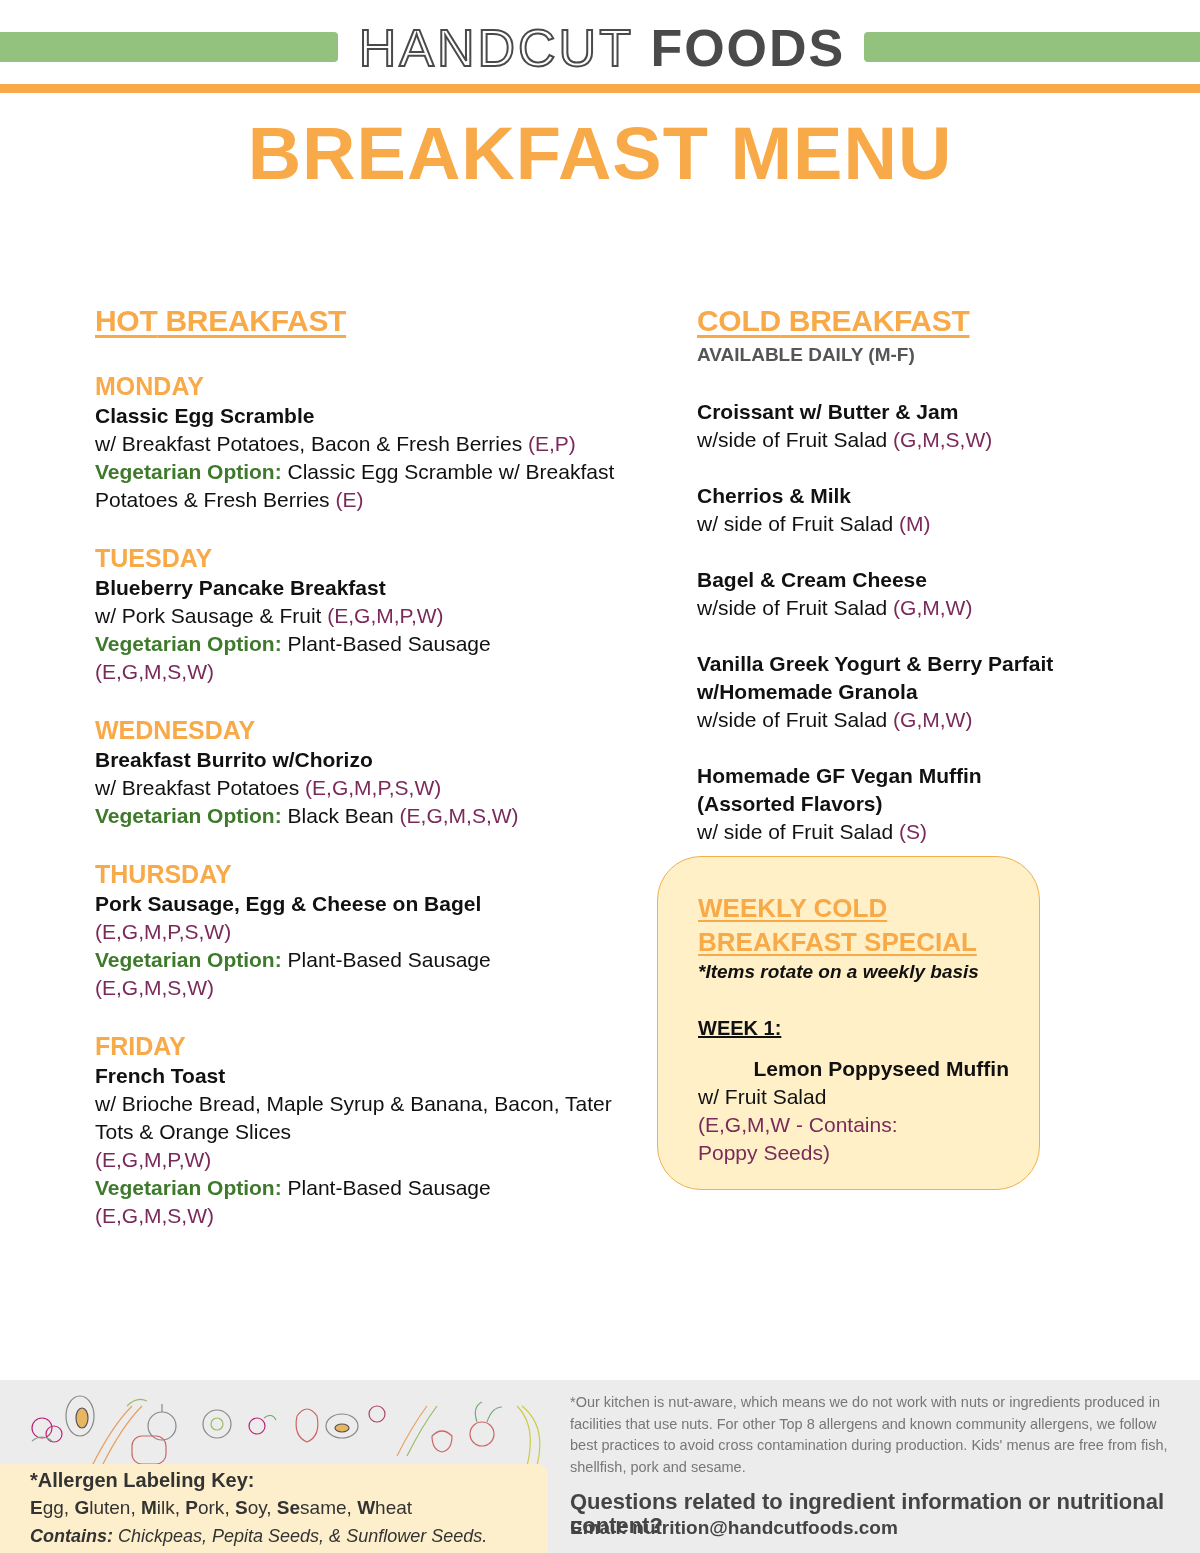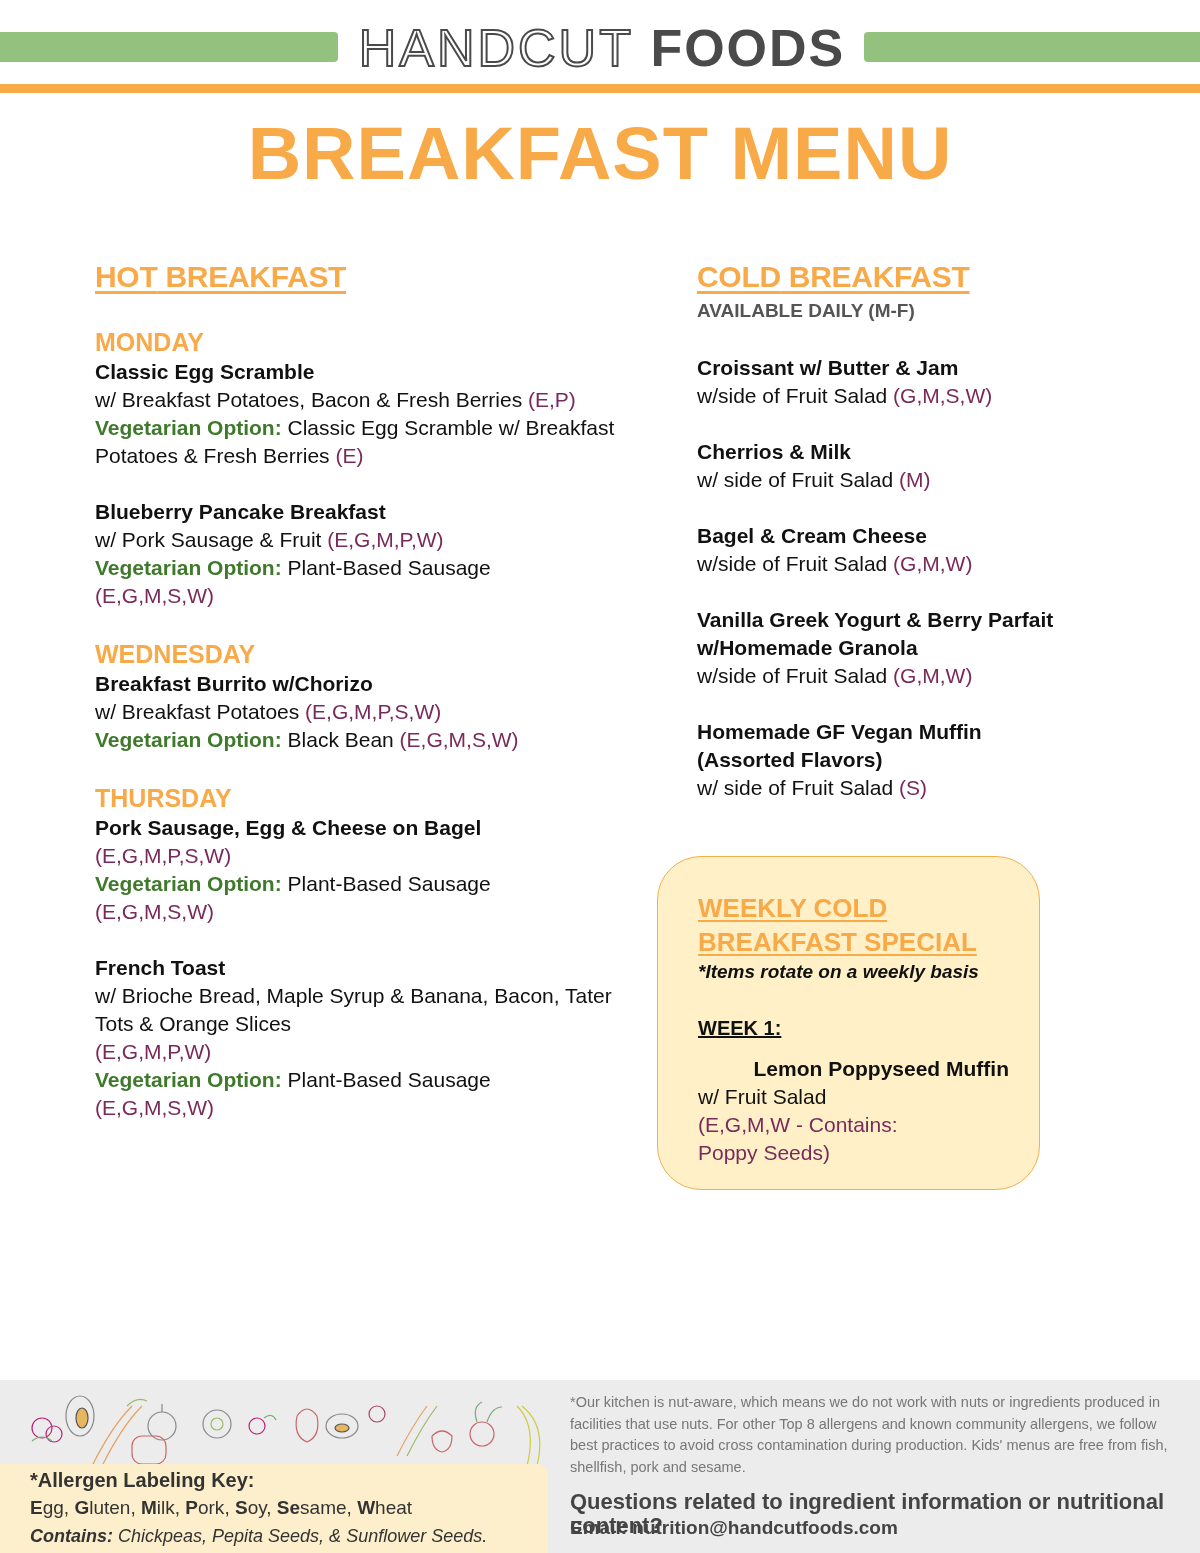"HOT BREAKFAST" .section-title { margin-top: none -> 44px }
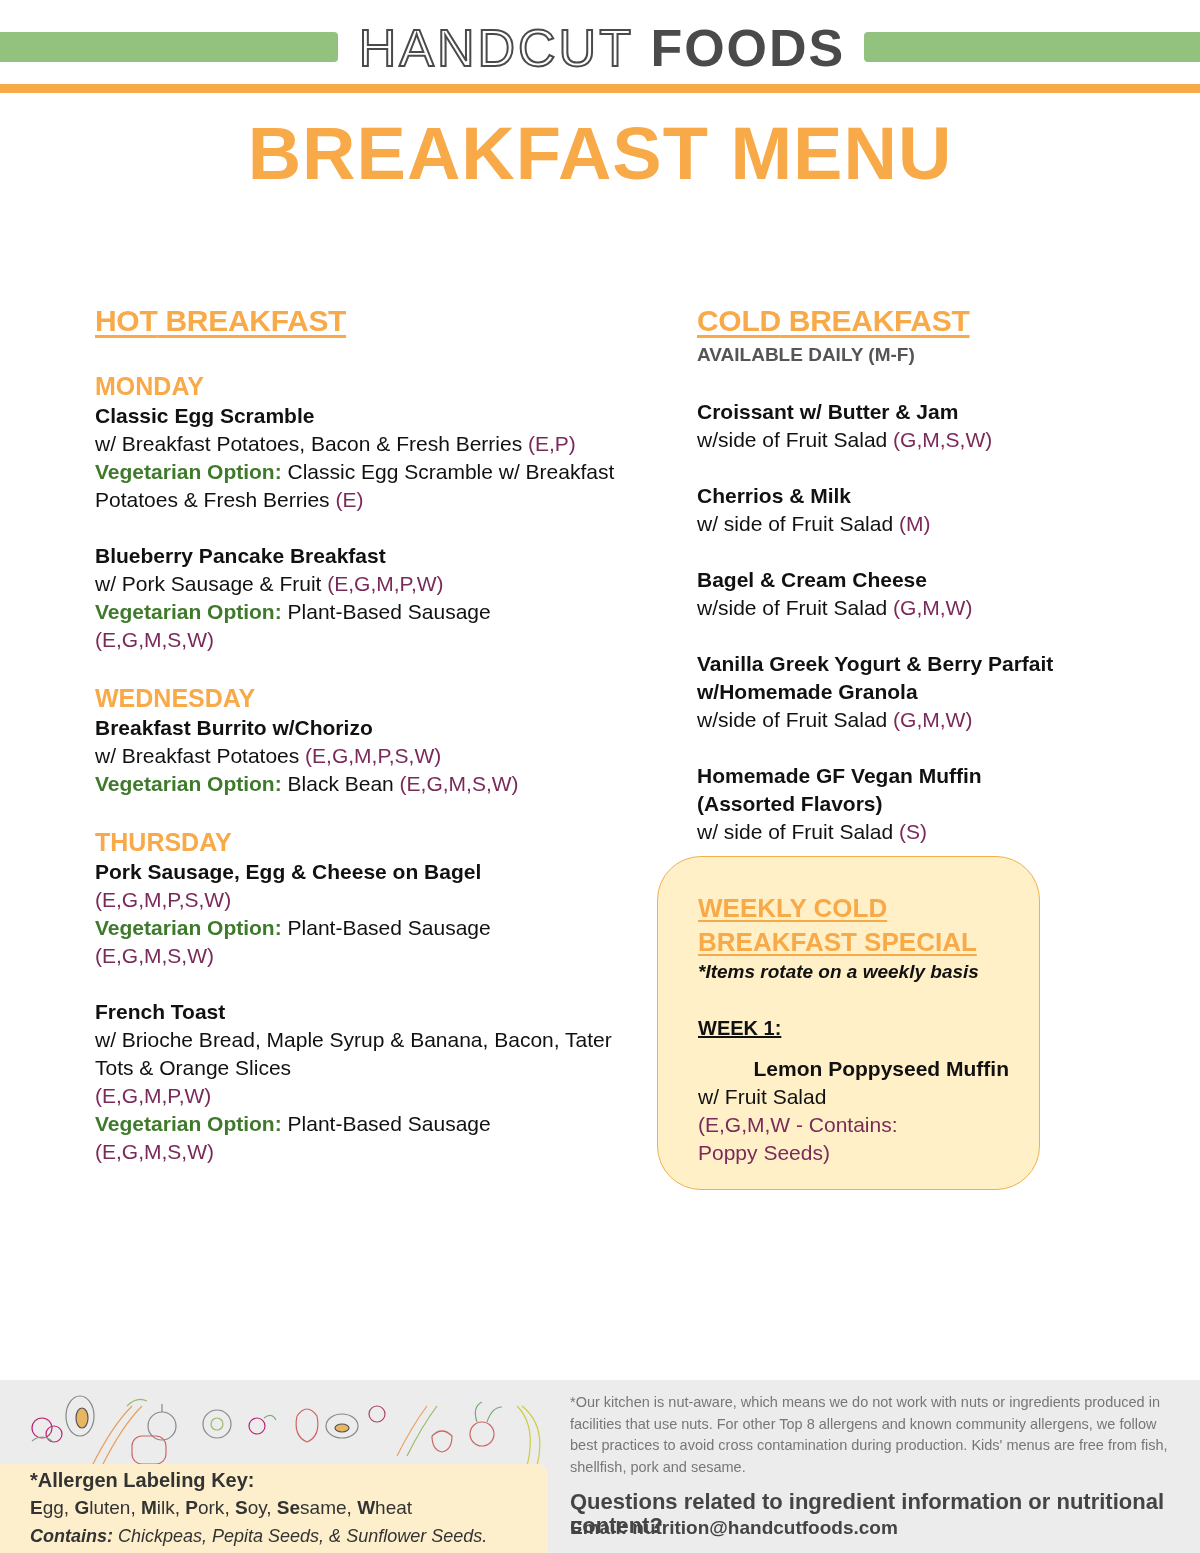"TUESDAY" div.day-name { html: none -> <div>TUESDAY</div> }
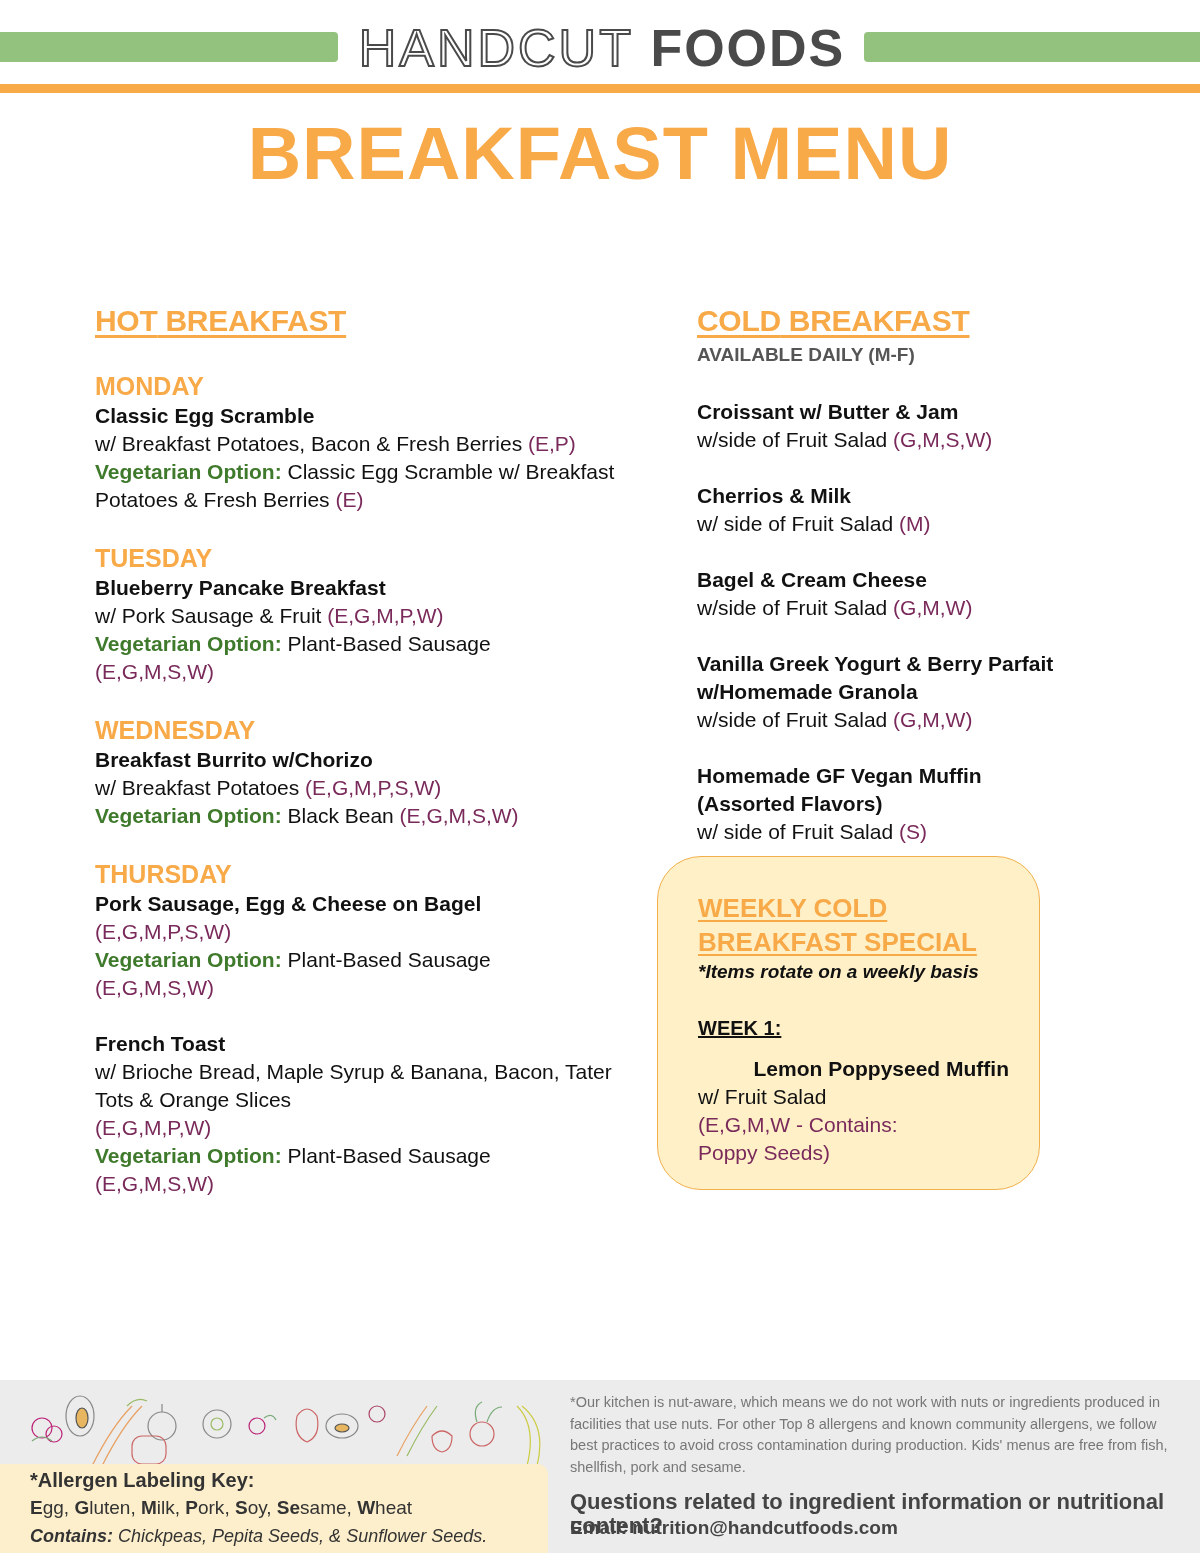"FRIDAY" div.day-name { html: none -> <div>FRIDAY</div> }
